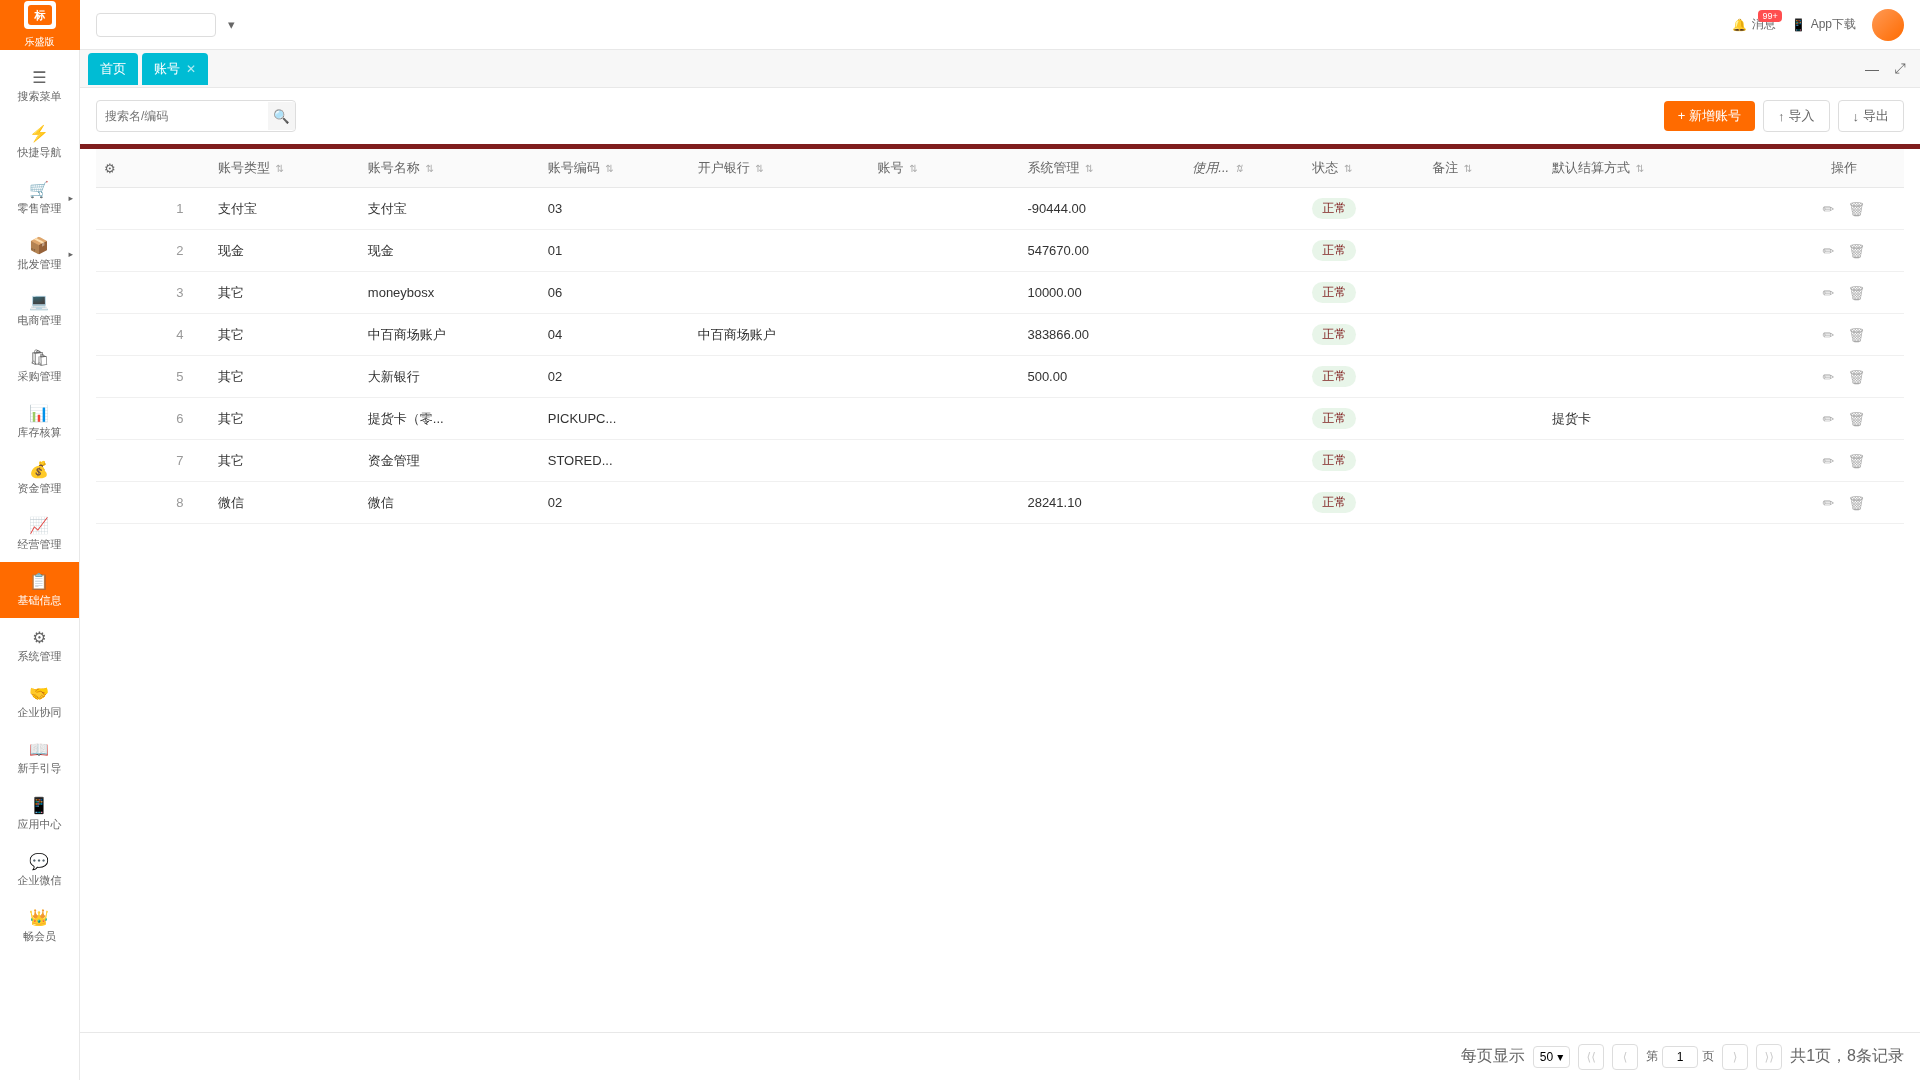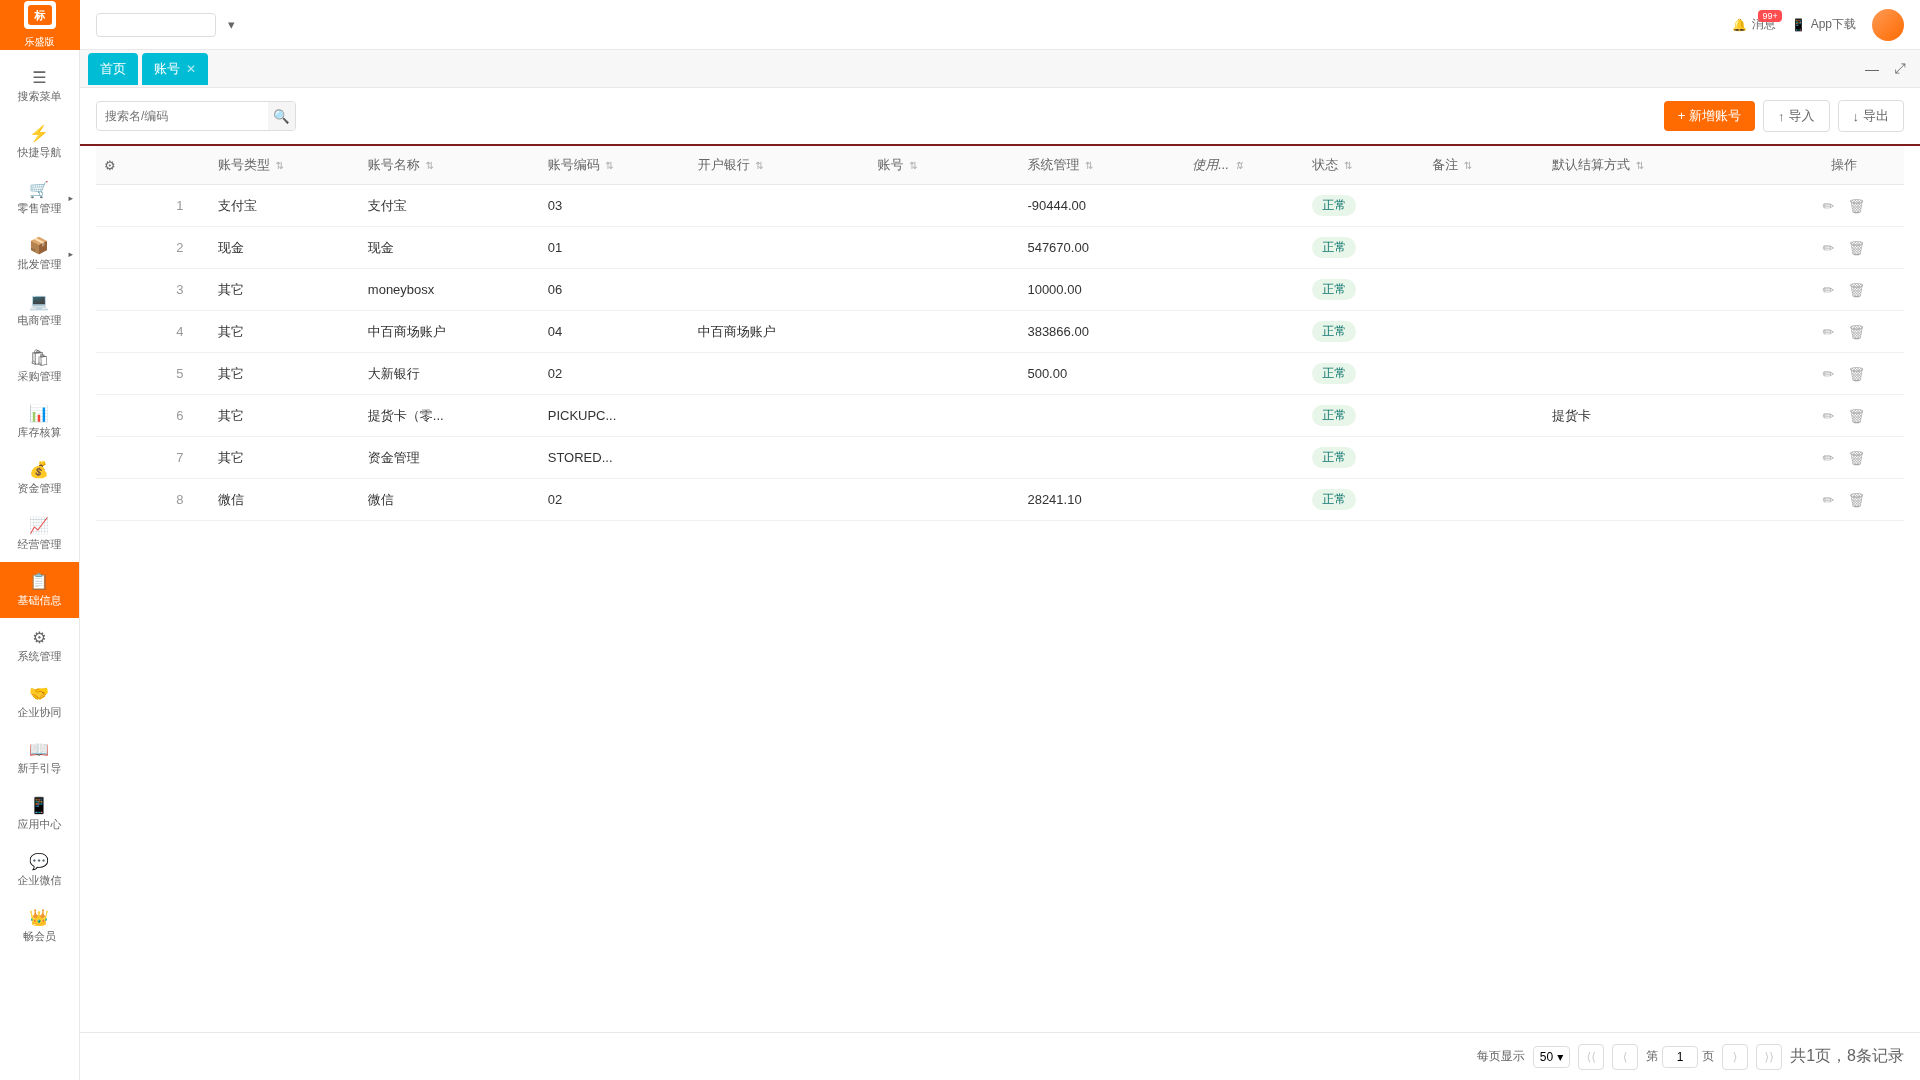"搜索名/编码" .toolbar { align-items: center -> none; border-bottom: 2px solid #7f1d1d -> 5px solid #7f1d1d }
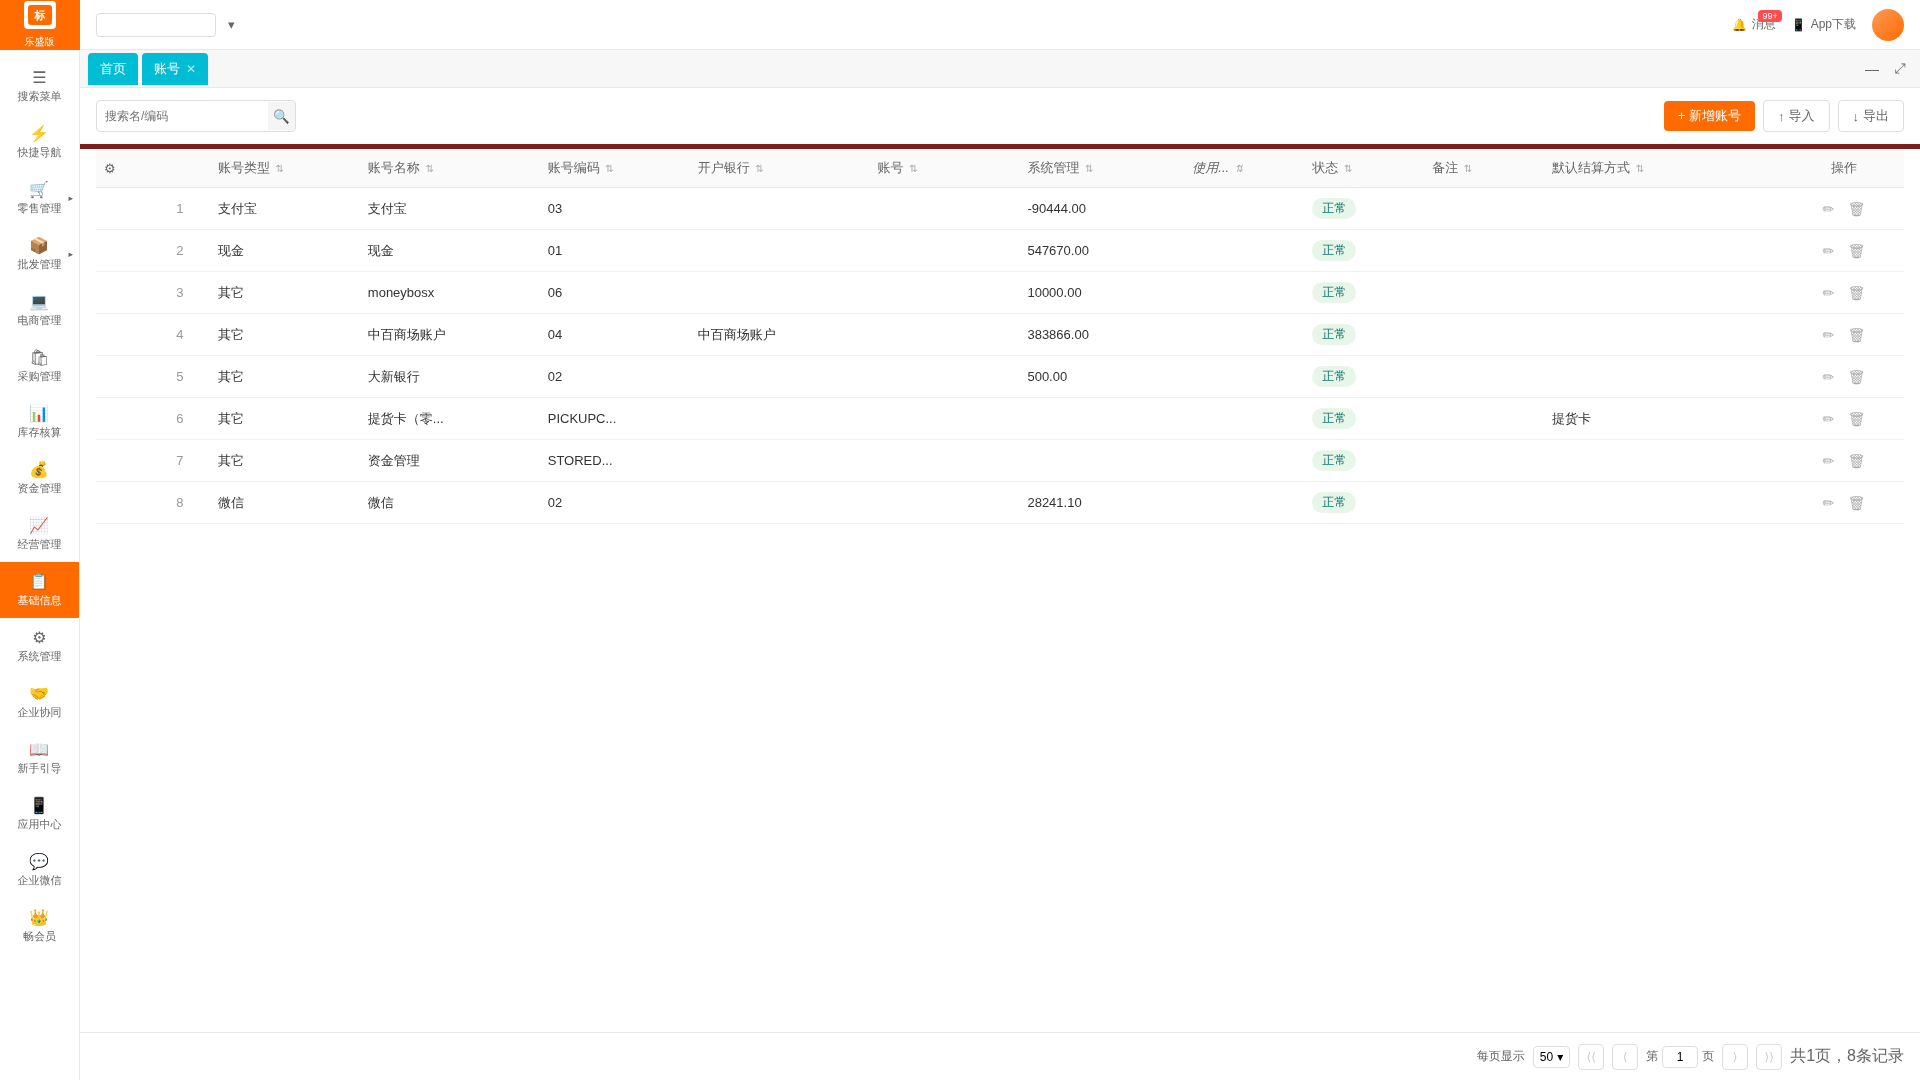"正常" .status-badge { color: #0f766e -> #7f1d1d }
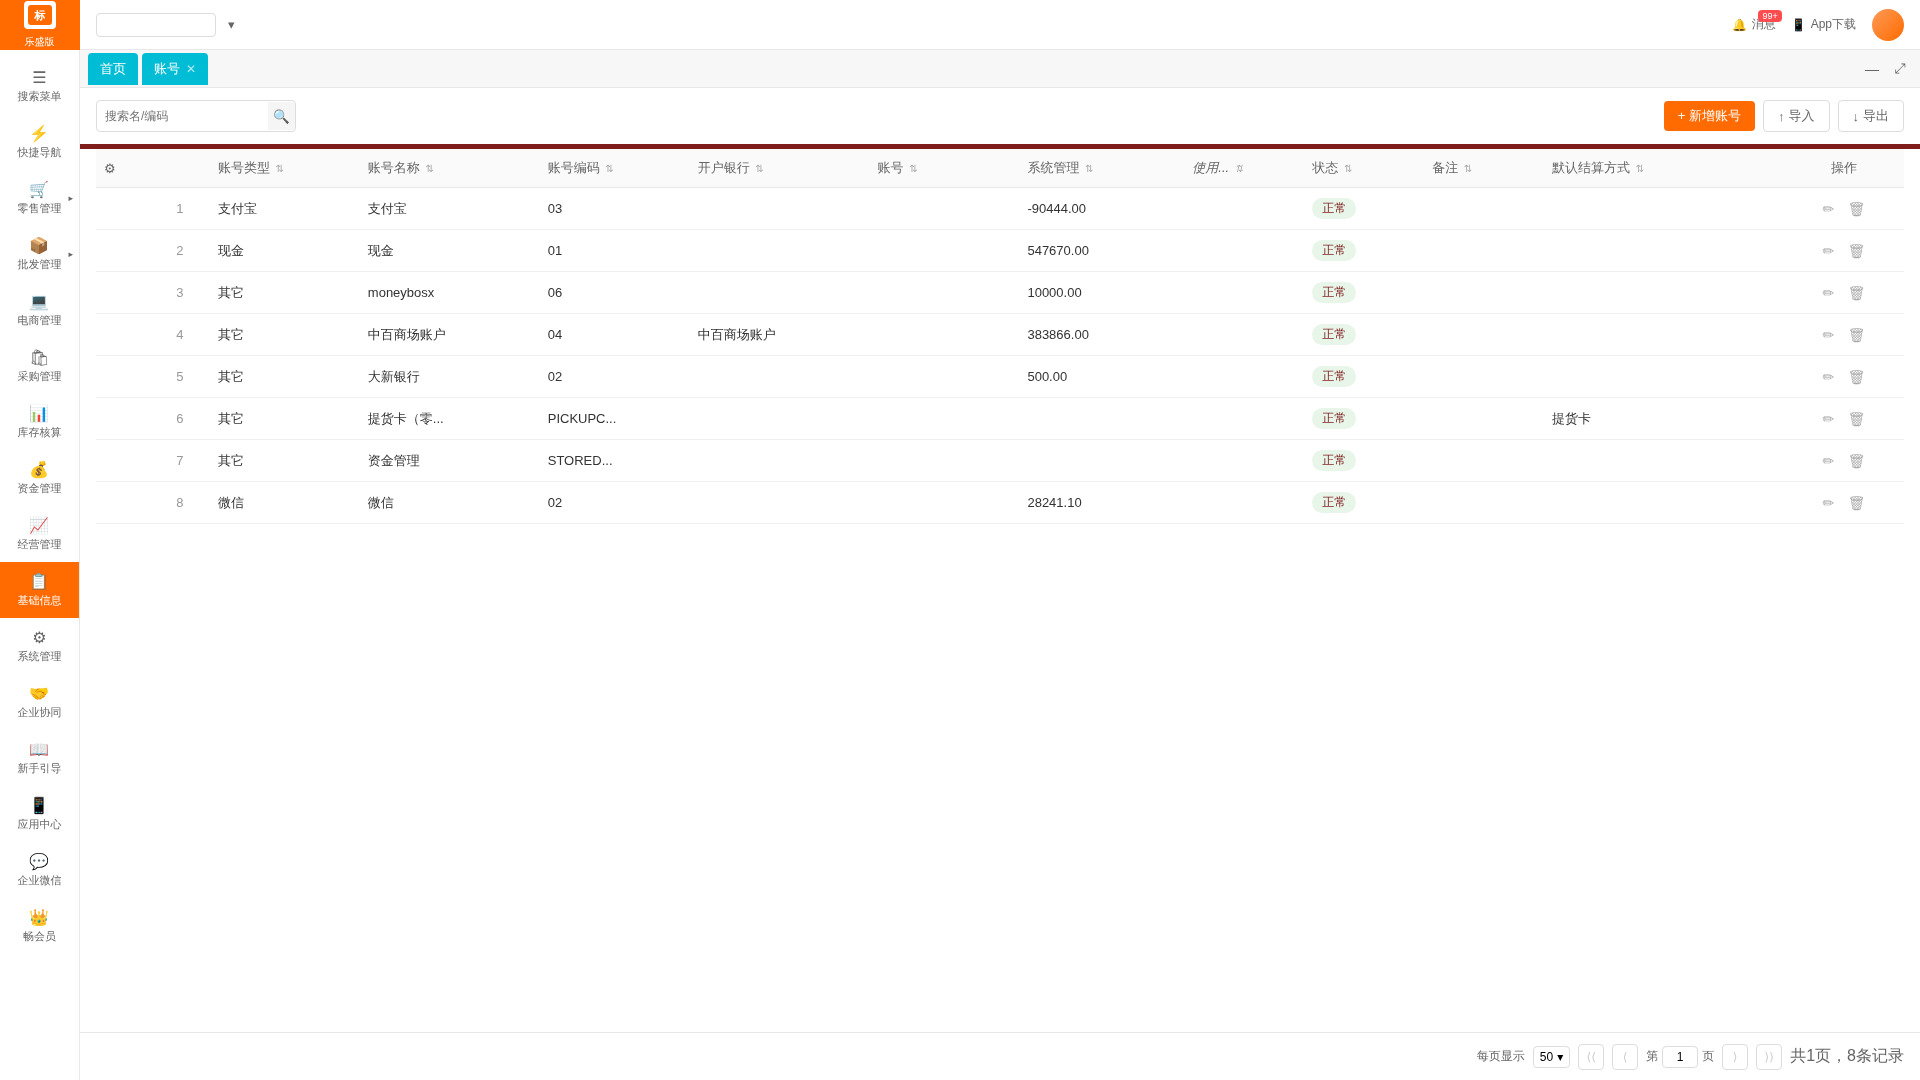"每页显示" .page-size-label { font-size: 12px -> 16px }
